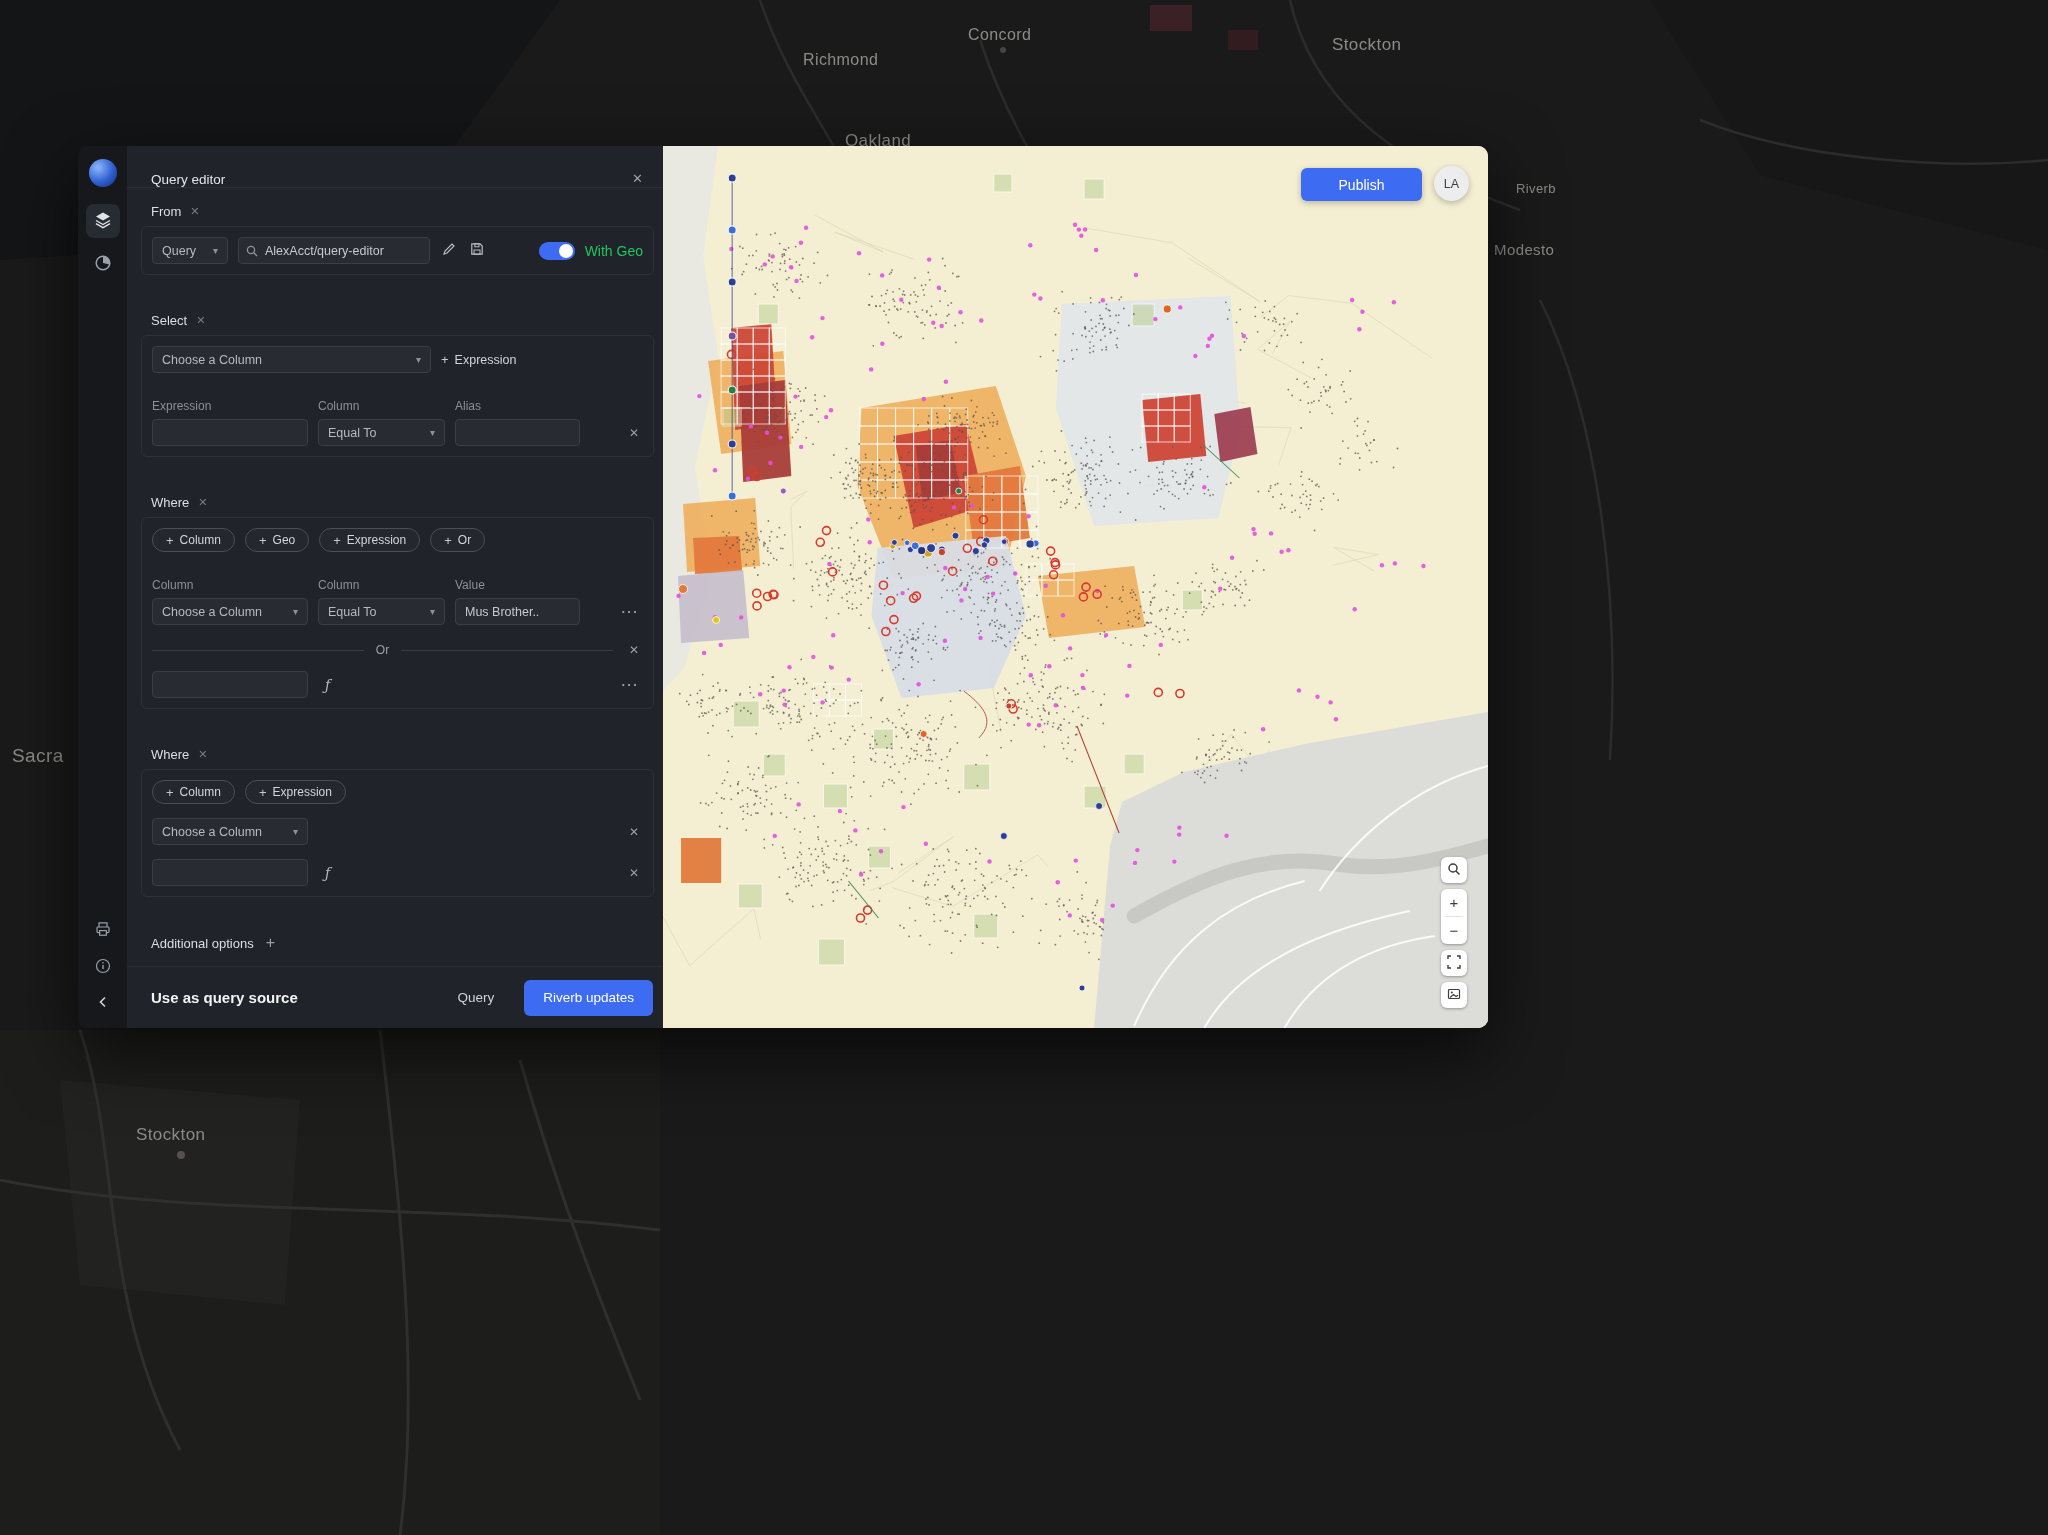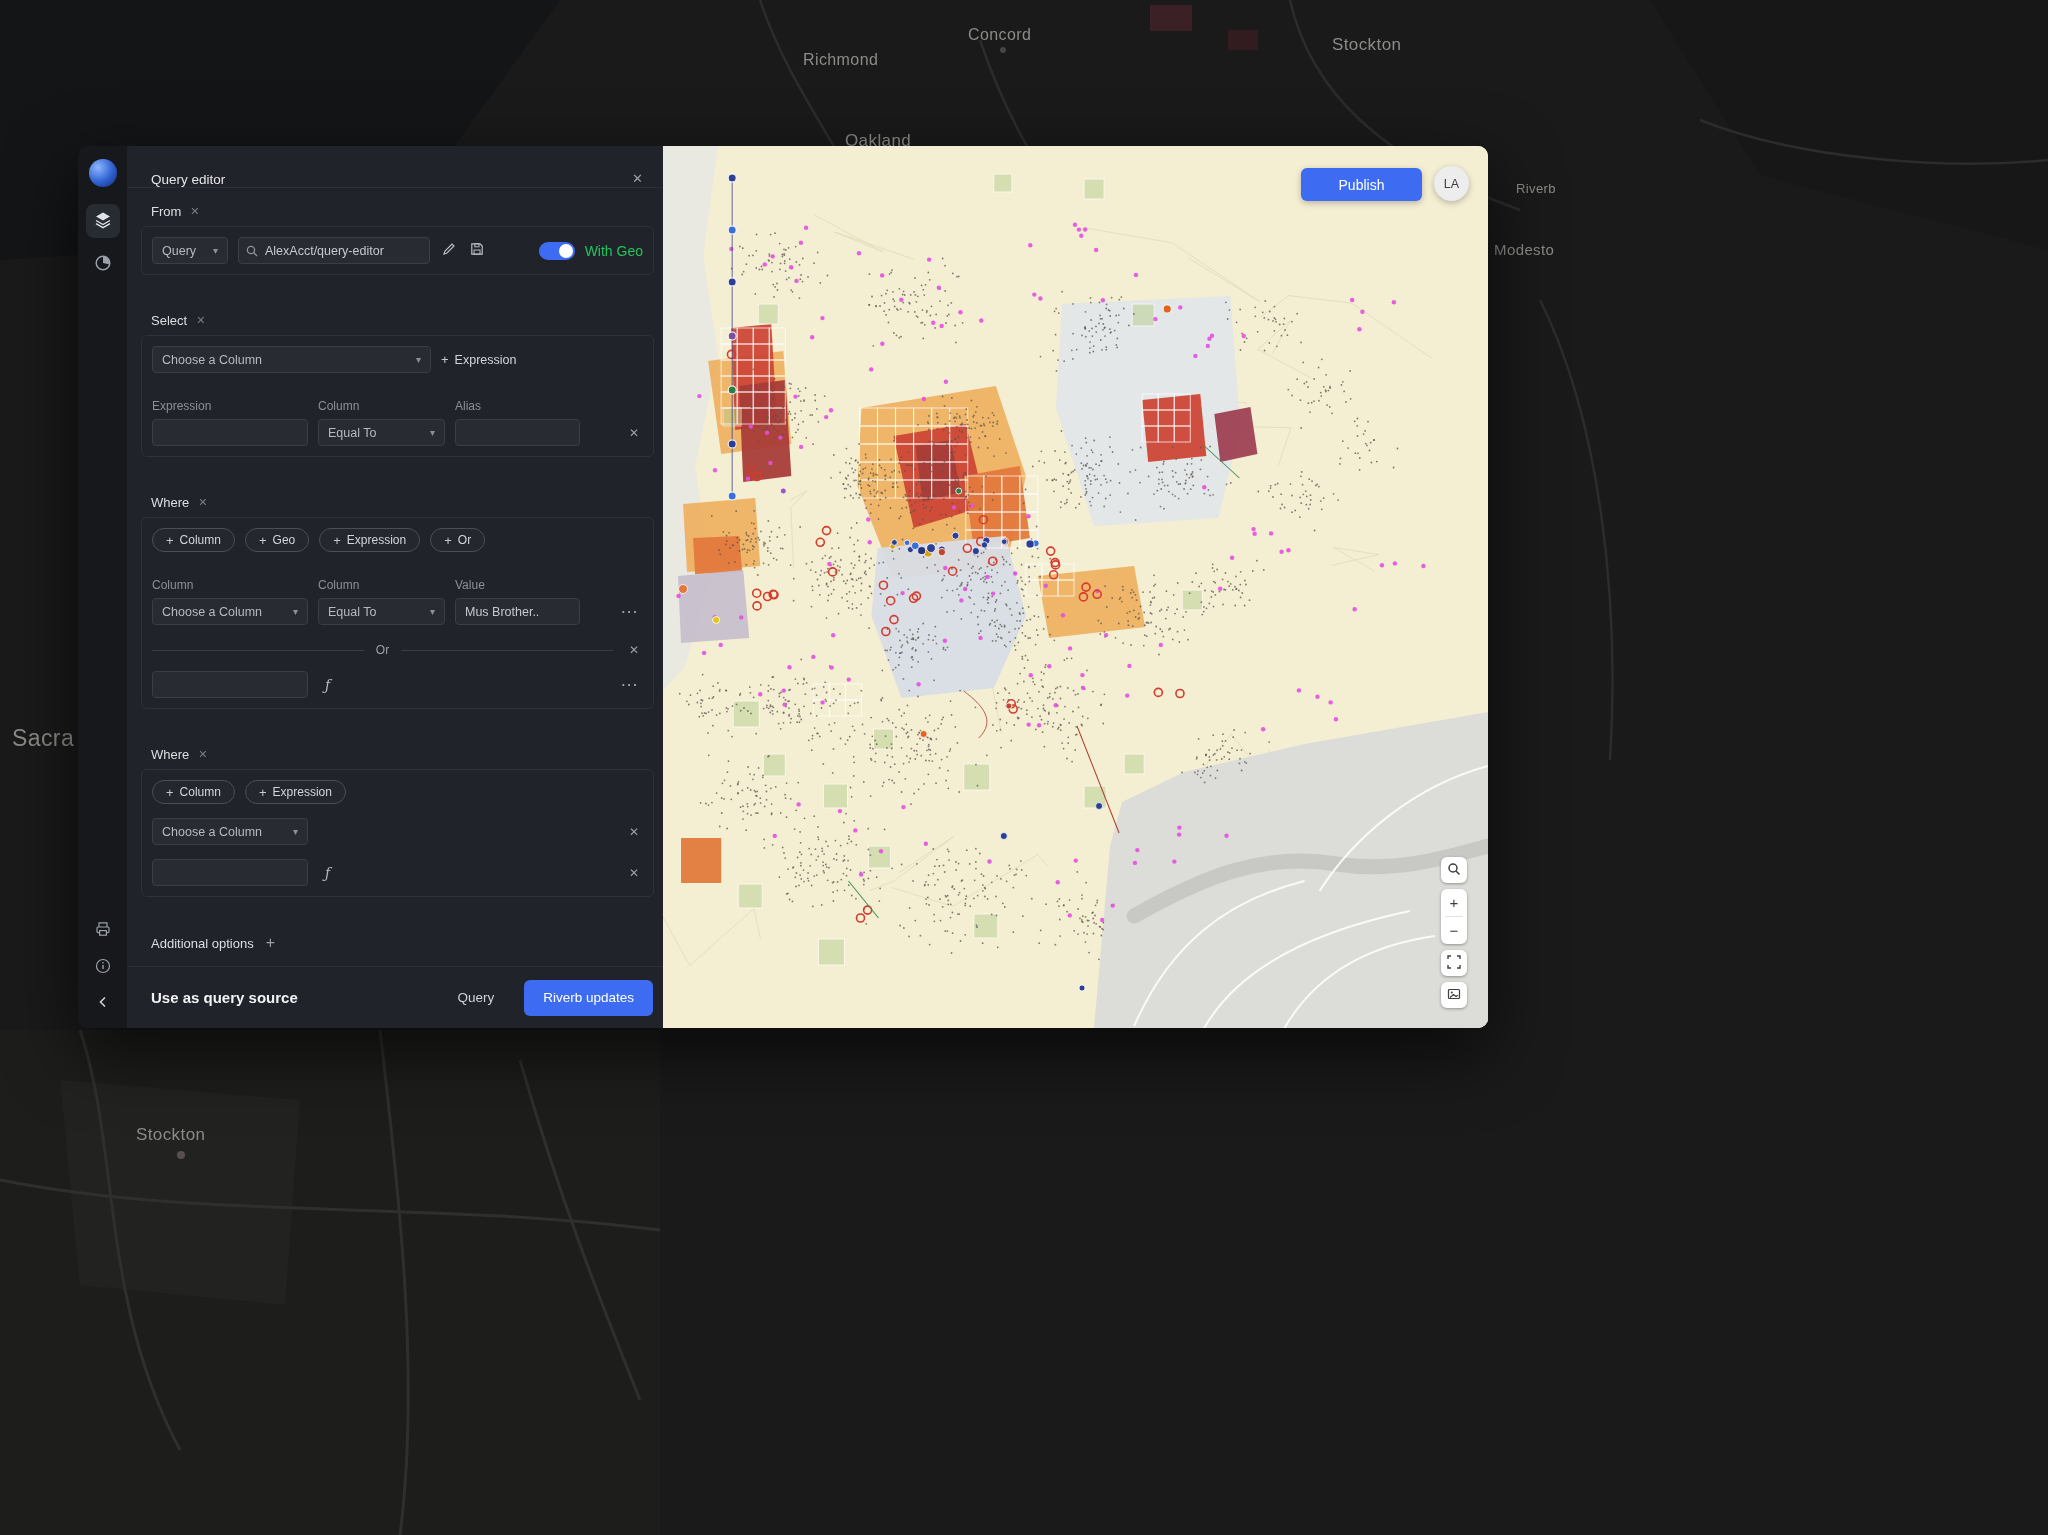"Sacra" span.bg-label { font-size: 23px -> 19px; top: 725px -> 745px }
